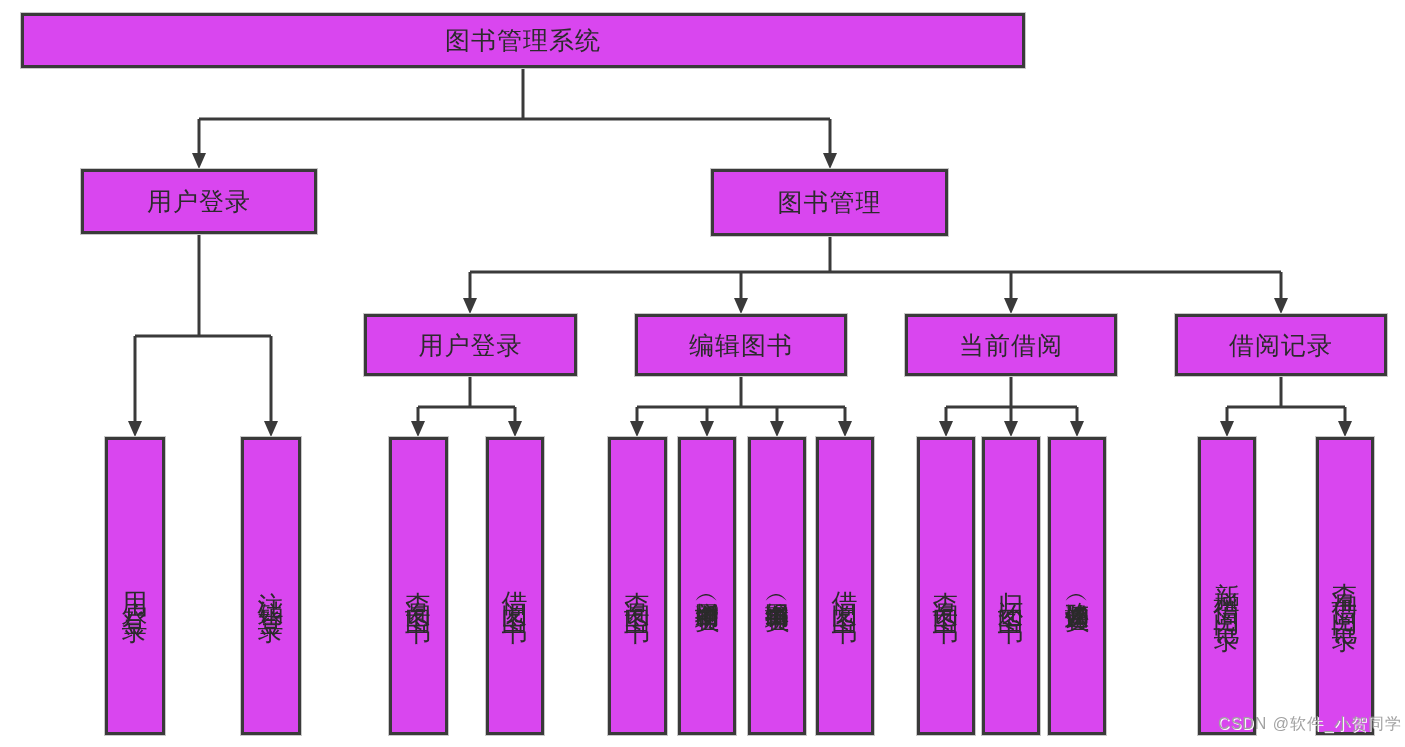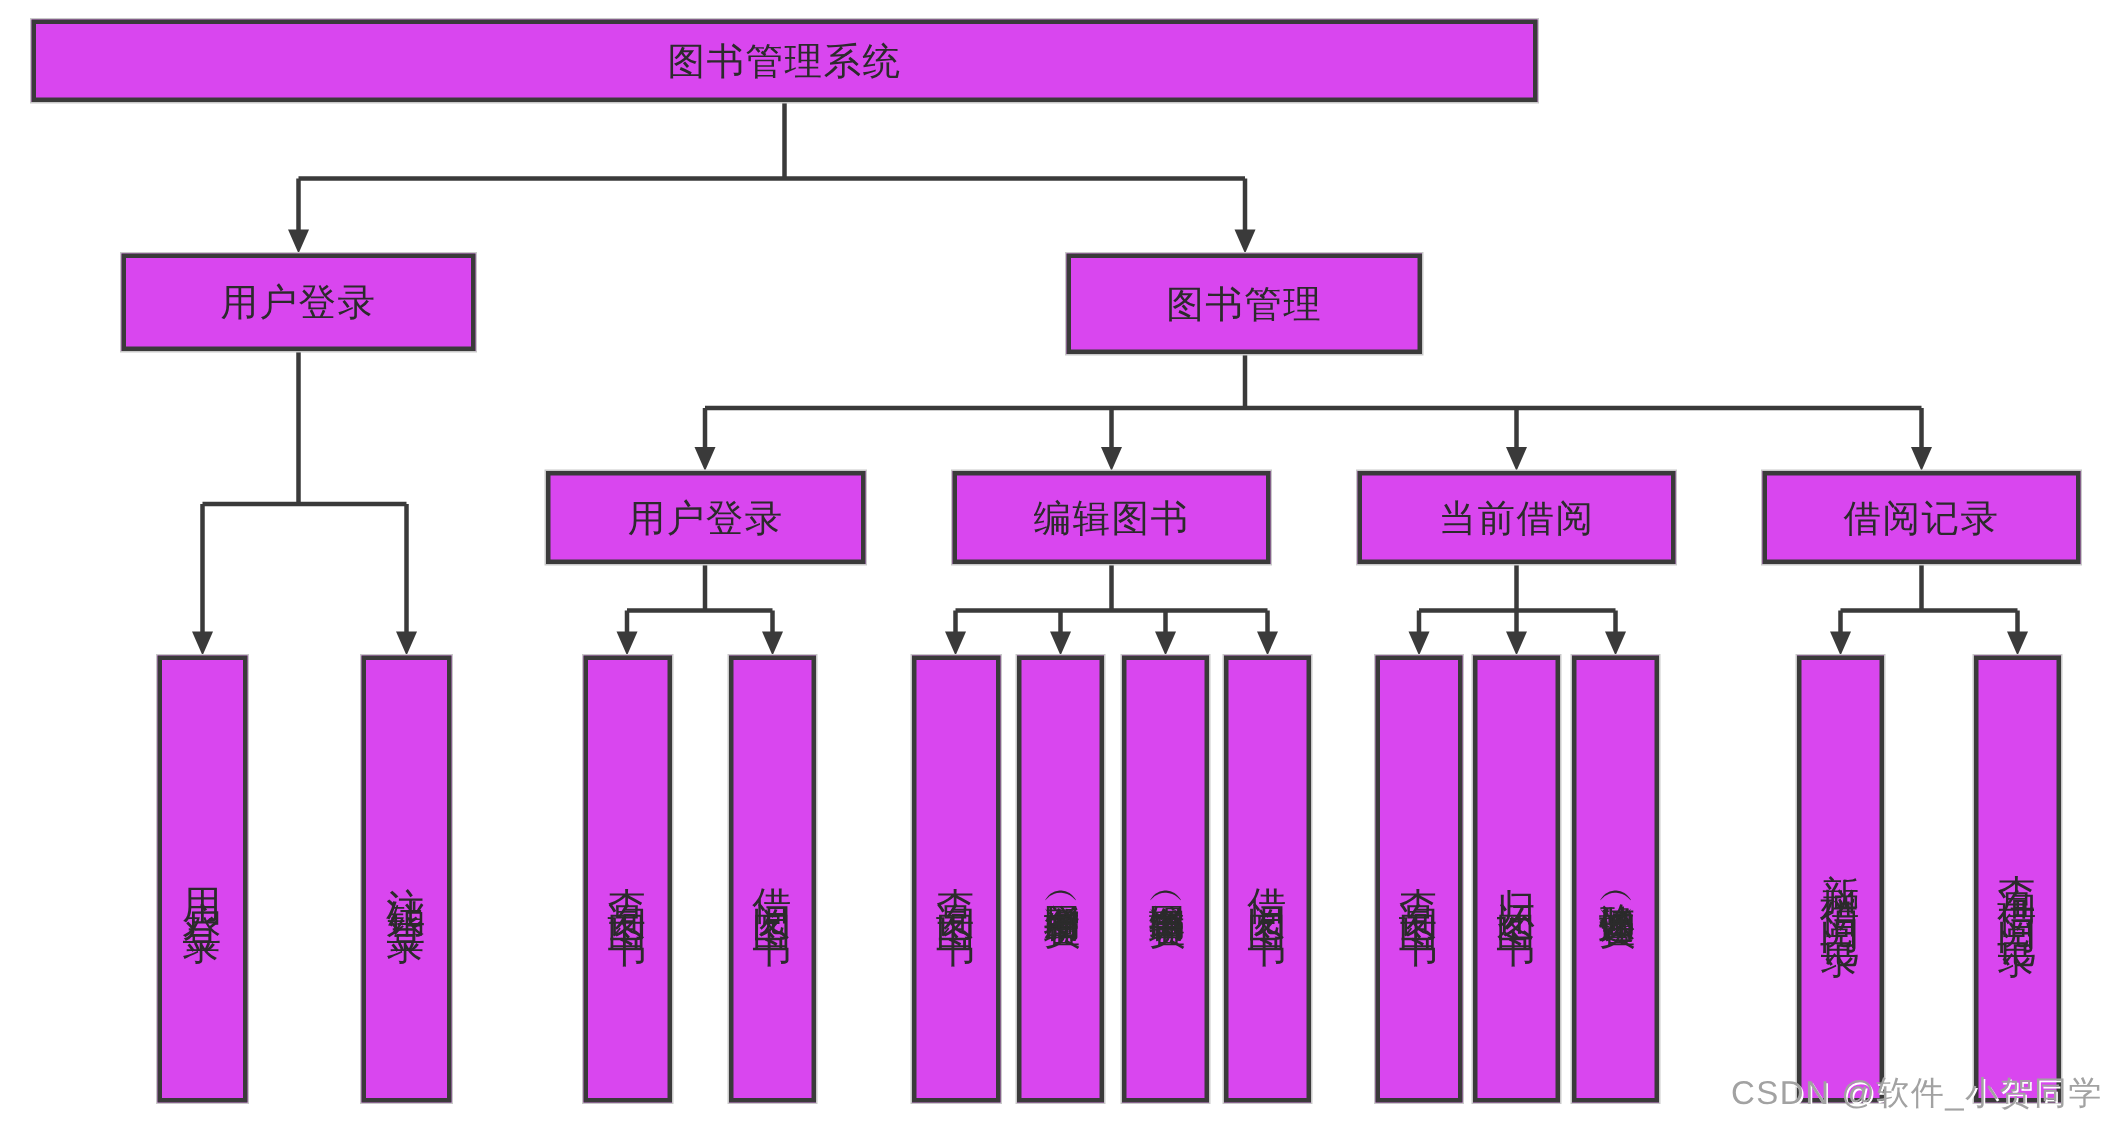"CSDN @软件_小贺同学" .watermark { font-size: 22px -> 16px }
